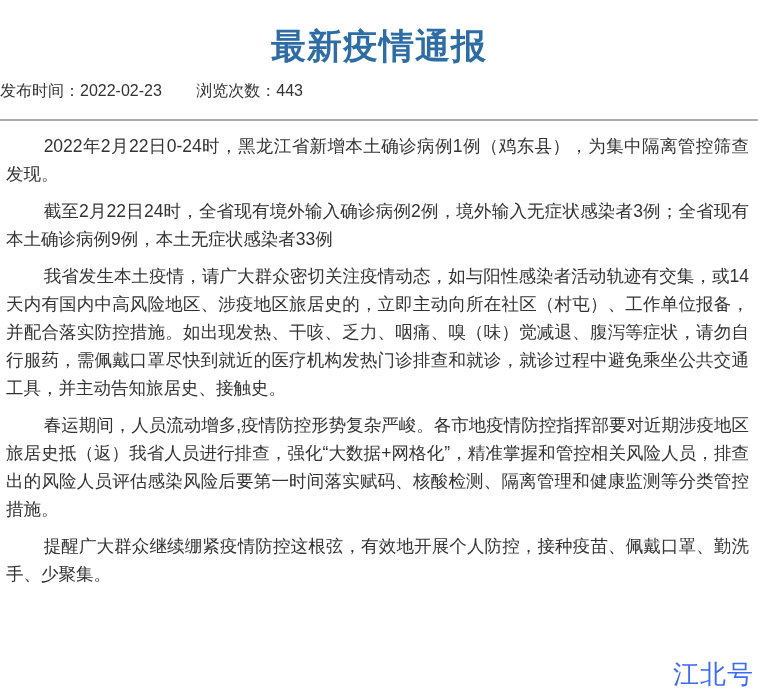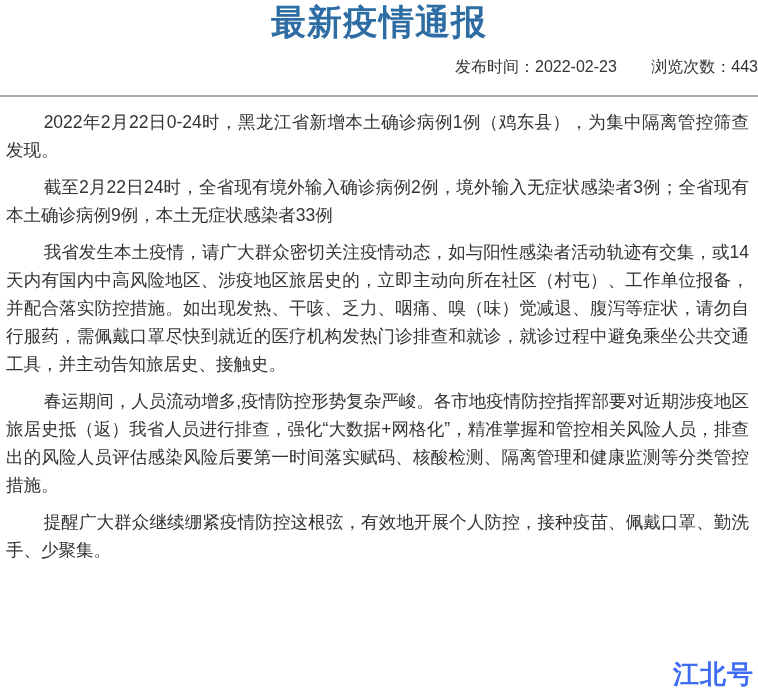"最新疫情通报" .title { padding-top: none -> 24px }
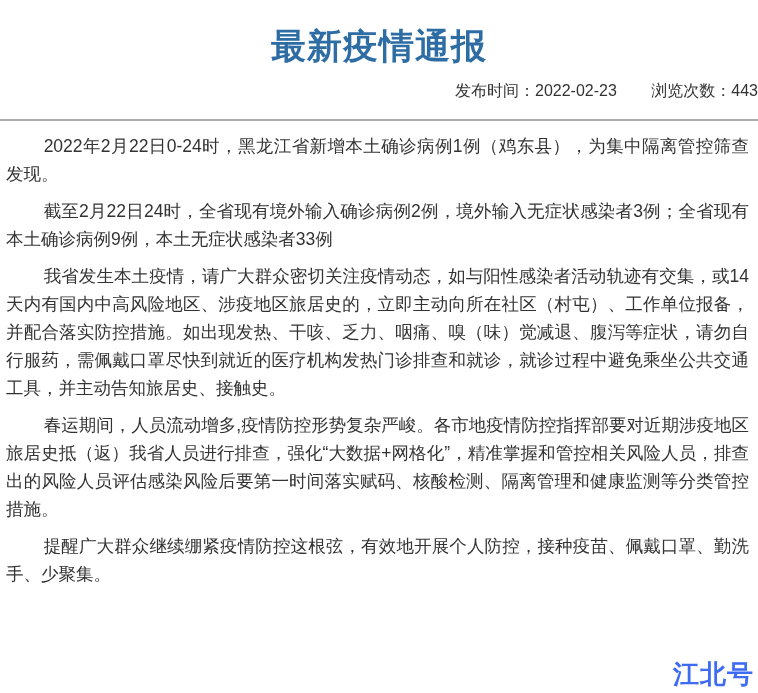"发布时间：2022-02-23 浏览次数：443" .meta { text-align: right -> left }
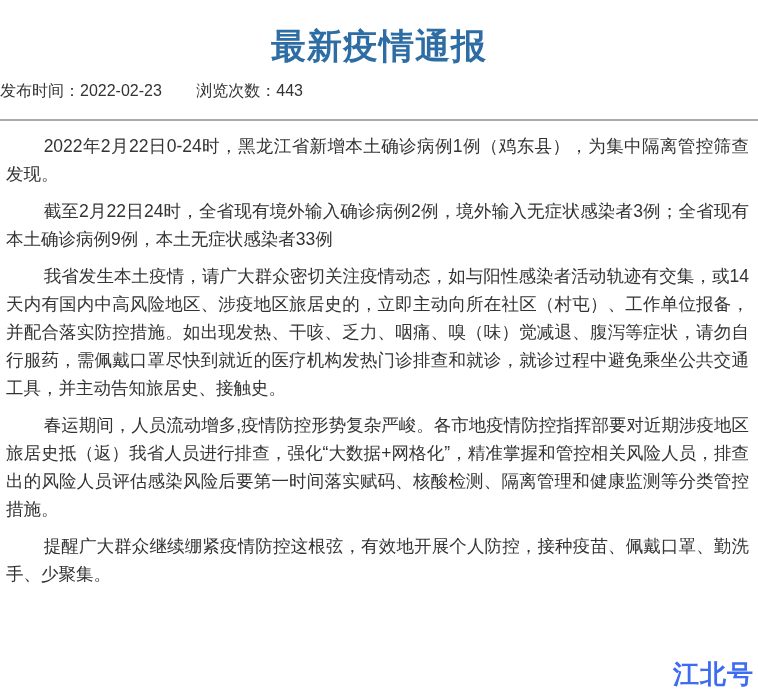"江北号" .watermark { font-weight: bold -> normal }
